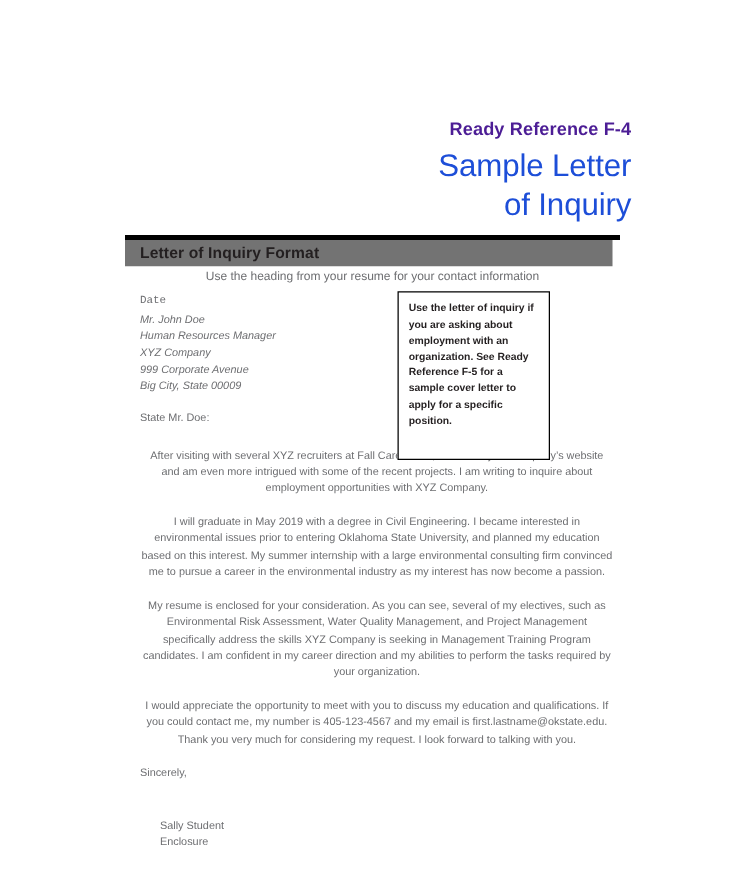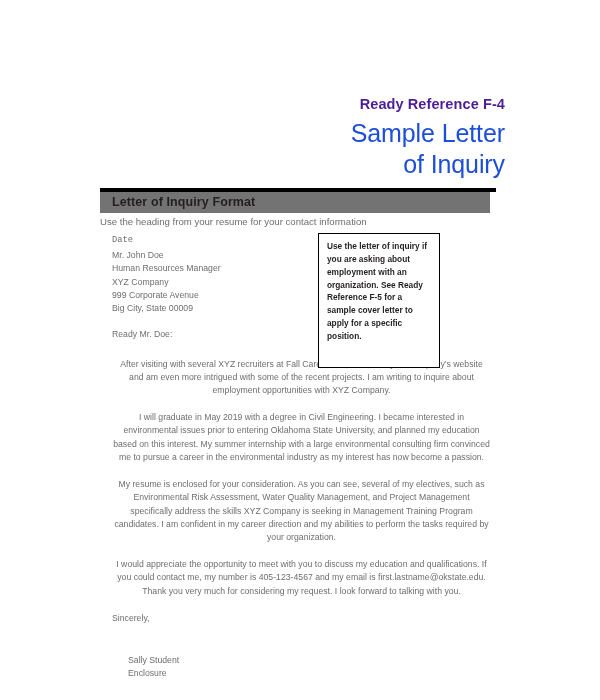"Use the heading from your" .subtitle { text-align: left -> center }
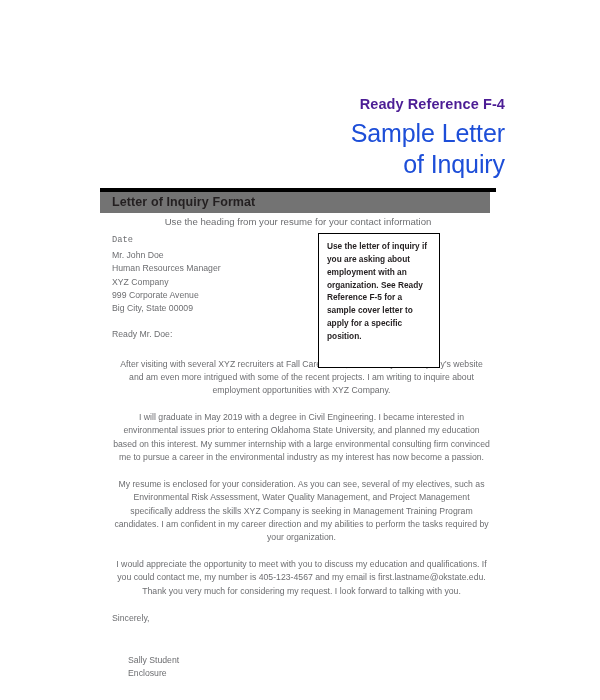"Mr. John Doe" .addr div { font-style: none -> italic }
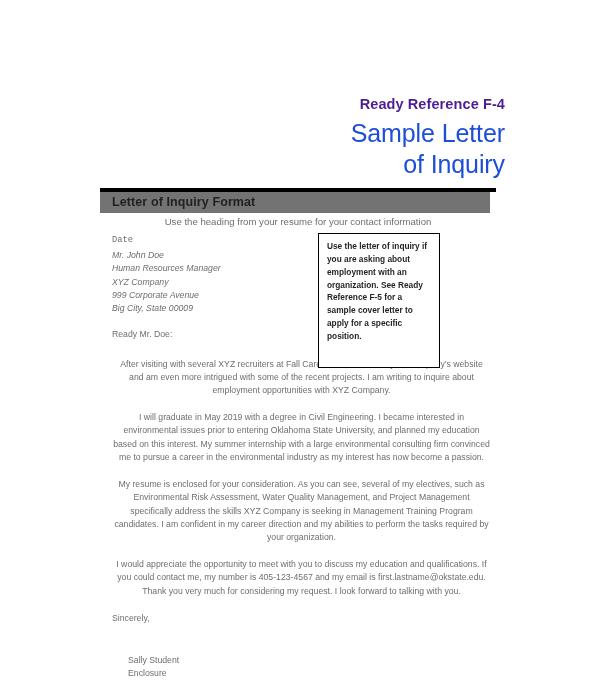"Ready Mr. Doe:" p.salutation { text: Ready -> State }
